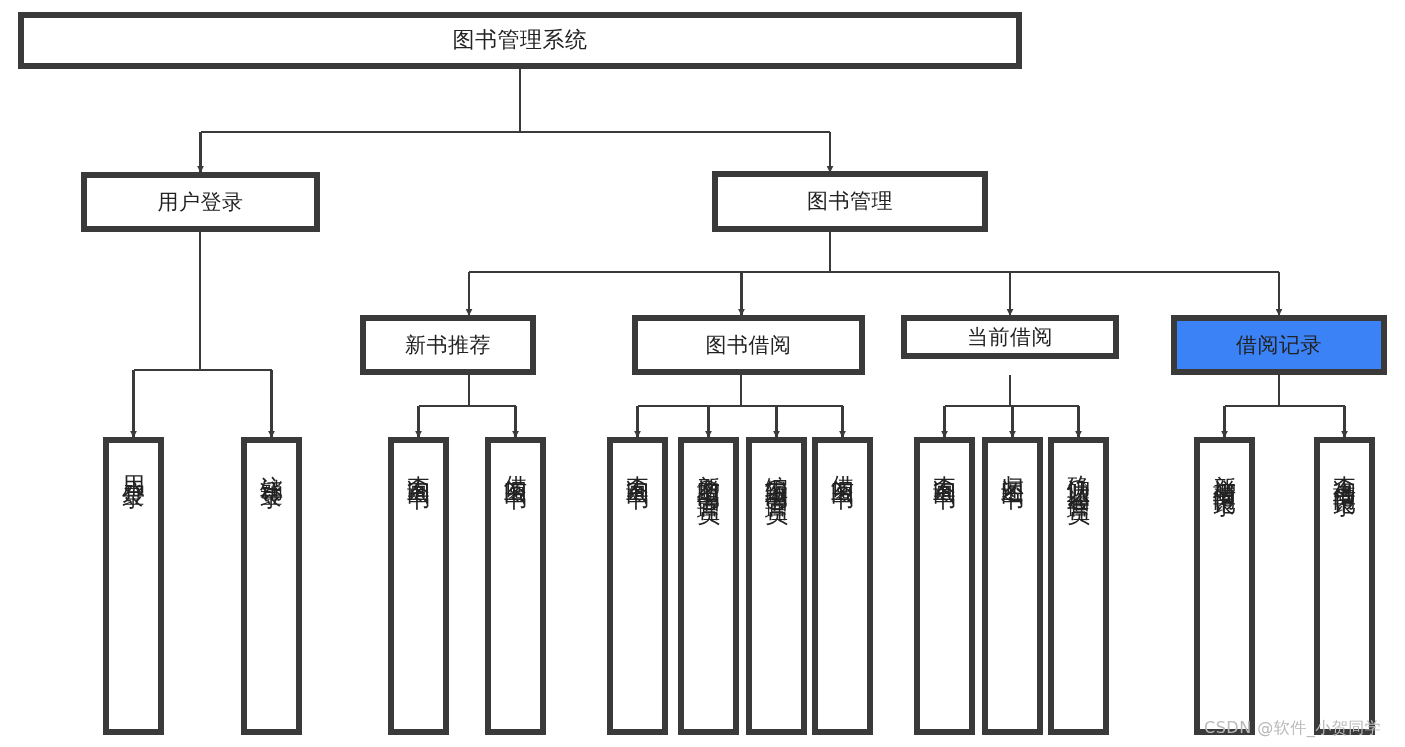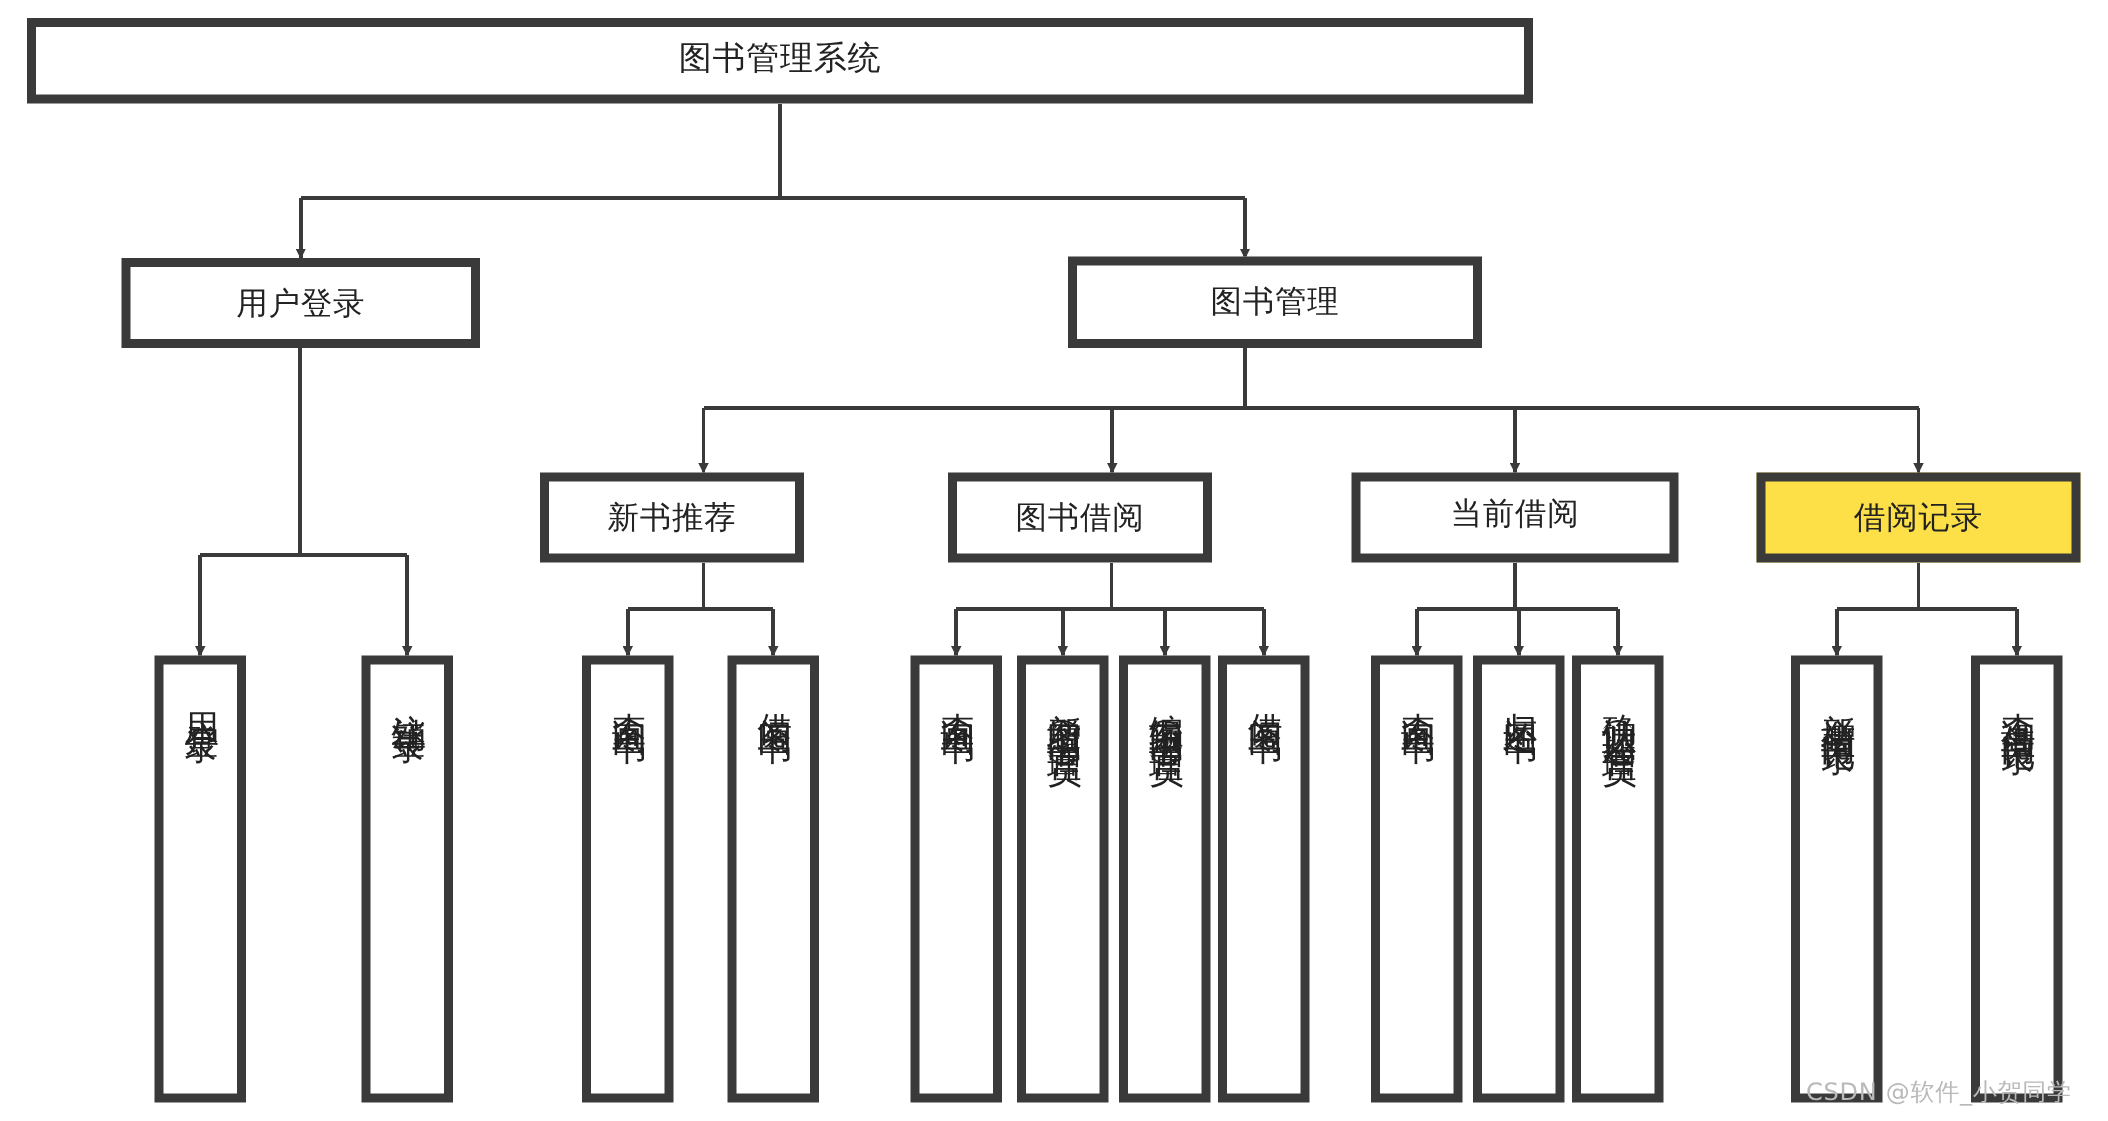"图书借阅" div.node { width: 176px -> 233px }
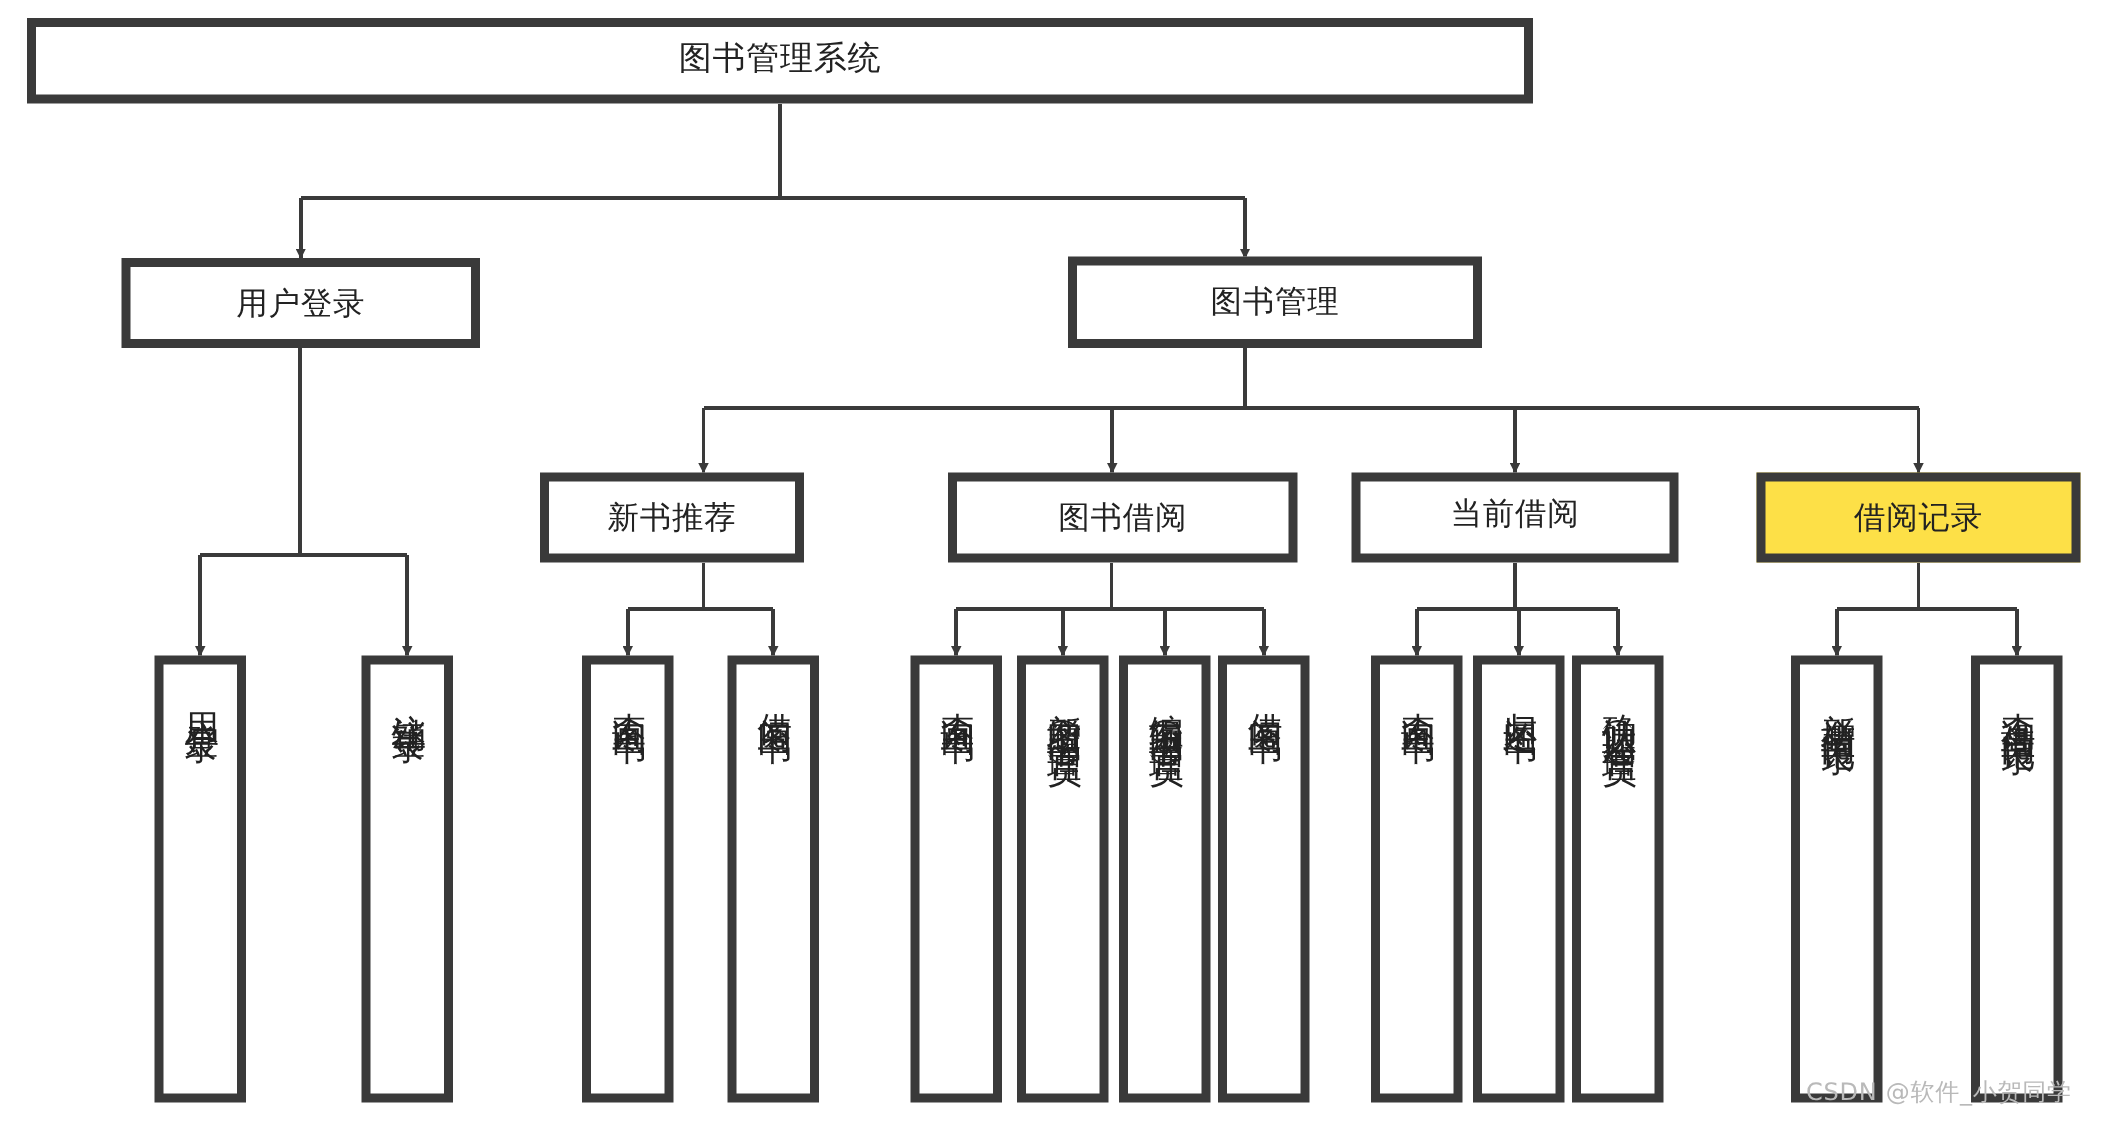"当前借阅" div.node { font-family: Liberation Mono, monospace -> none; height: 60px -> 44px }
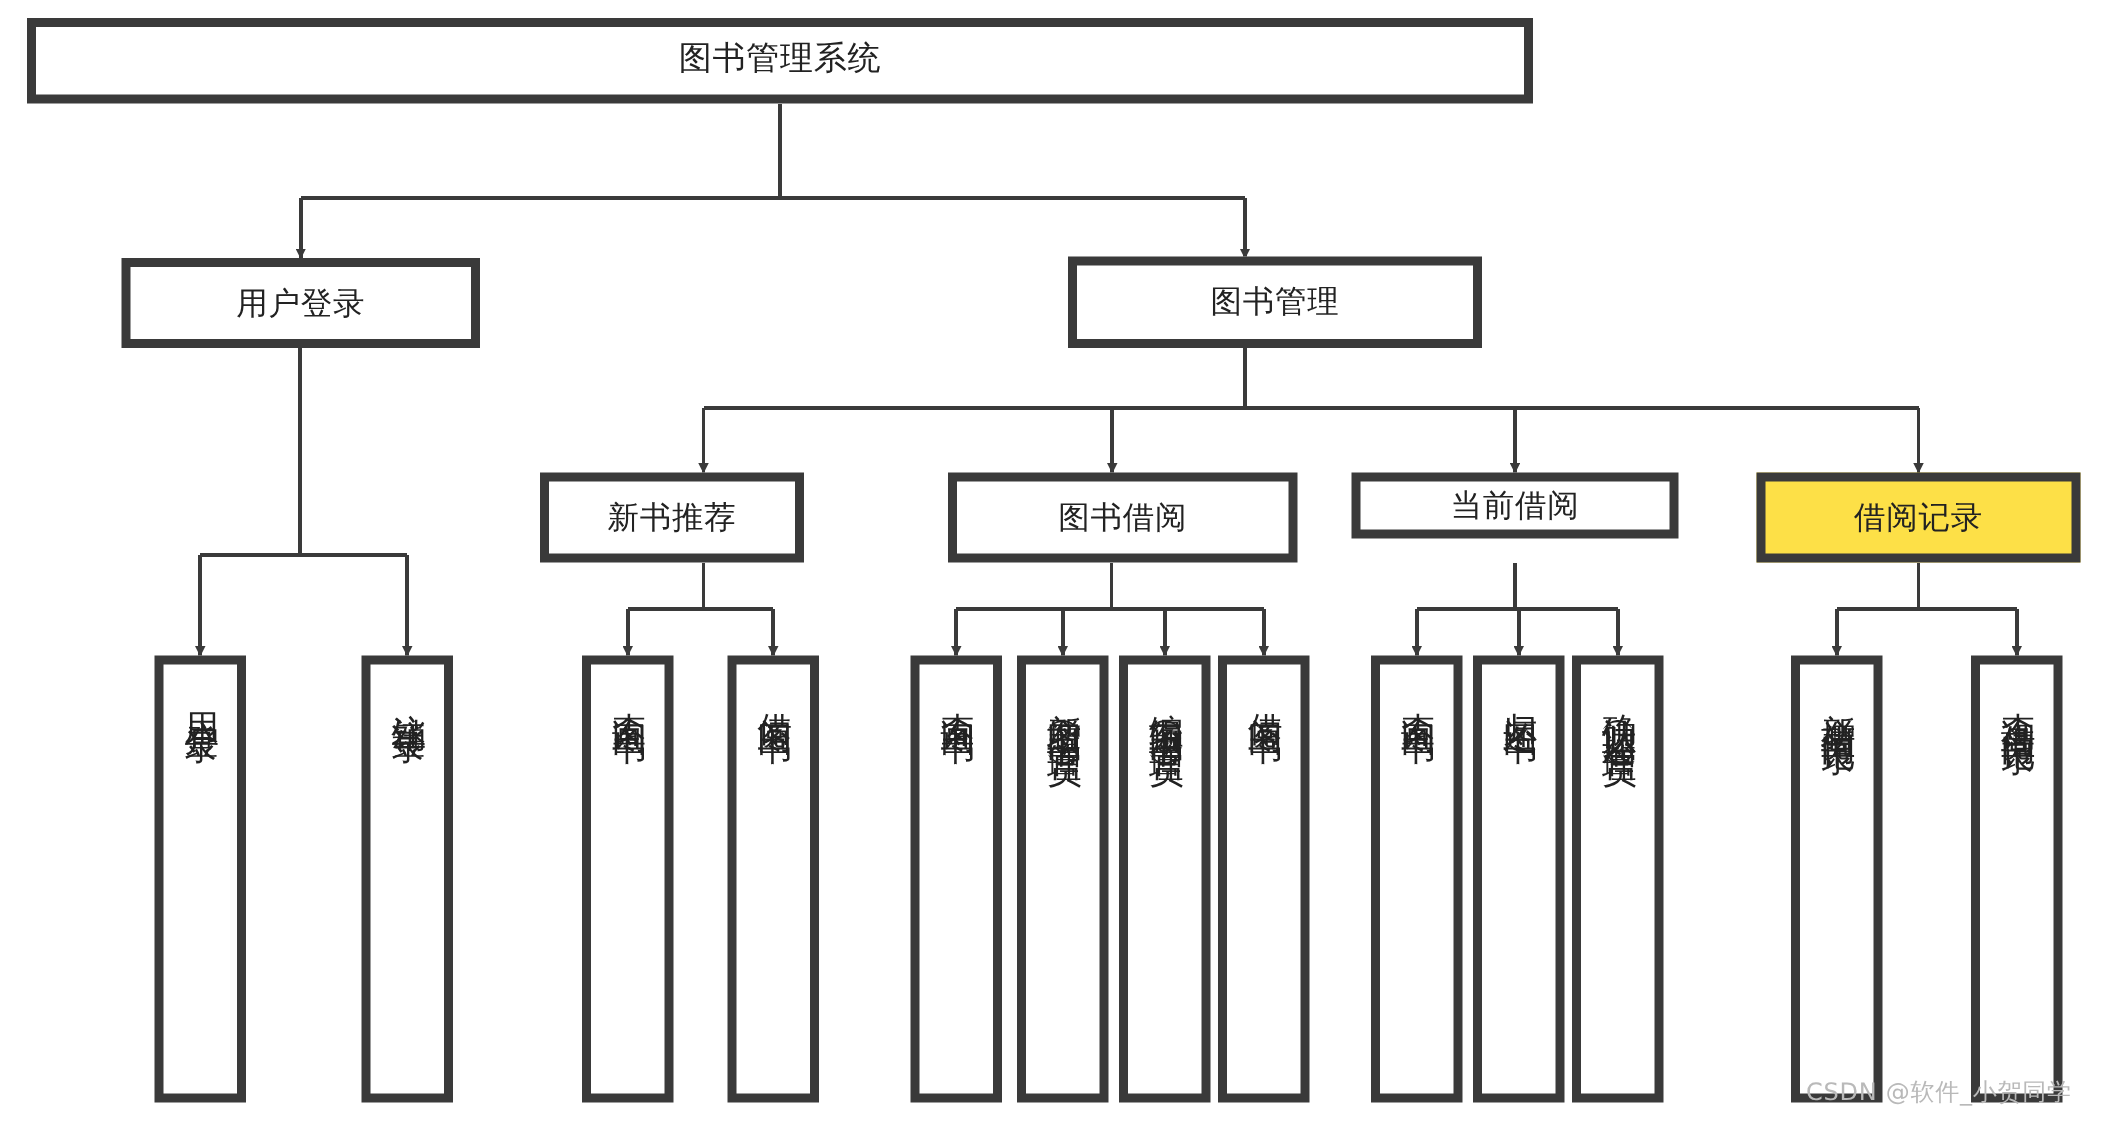"借阅记录" div.node { background: #fde047 -> #3b82f6 }
